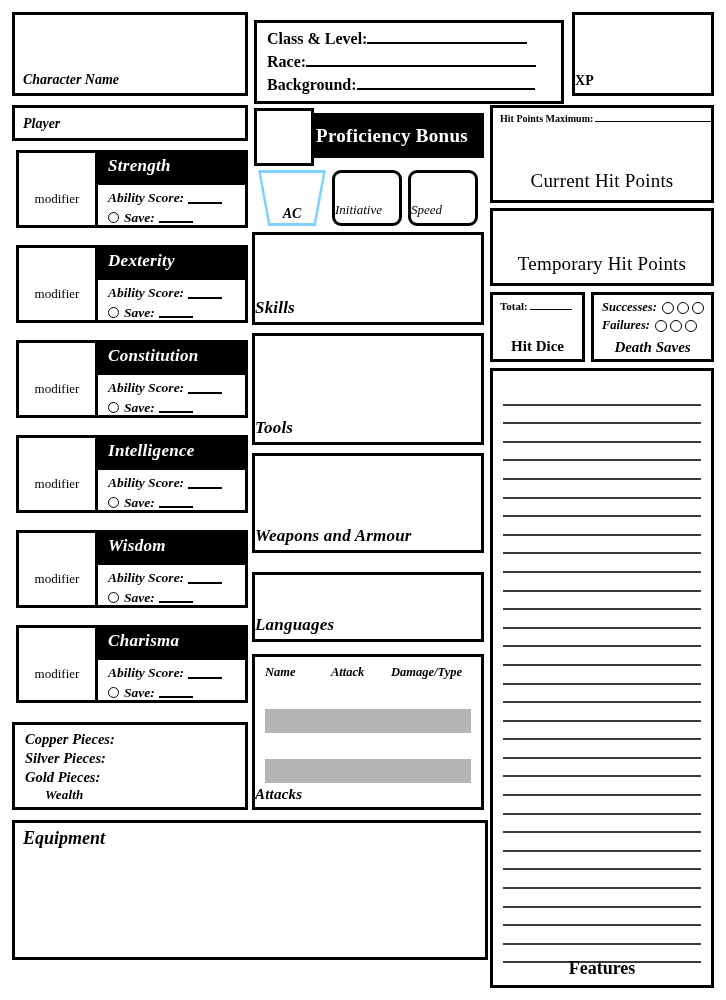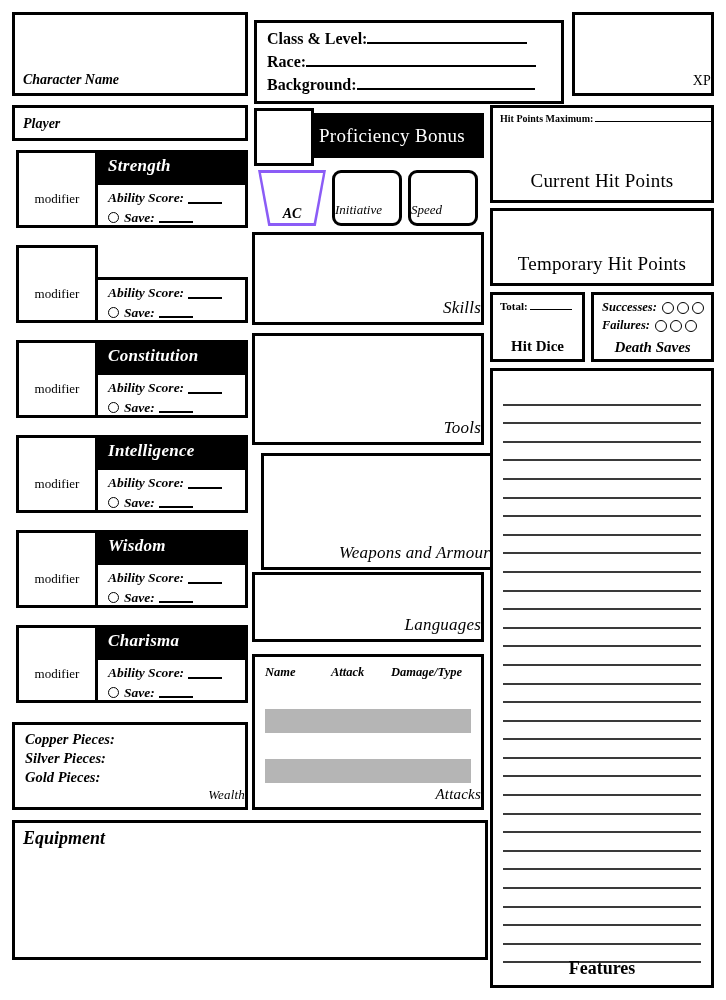"XP" .label-bottom { font-weight: 400 -> 700; text-align: right -> left }
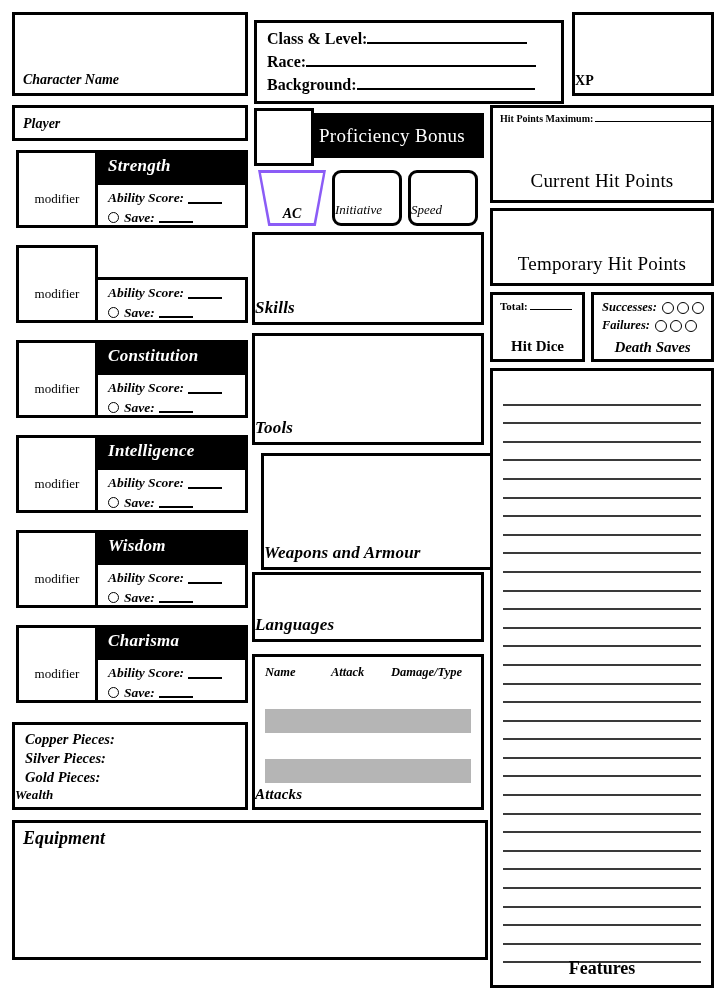"Proficiency Bonus" #prof-banner { font-weight: 400 -> 700 }
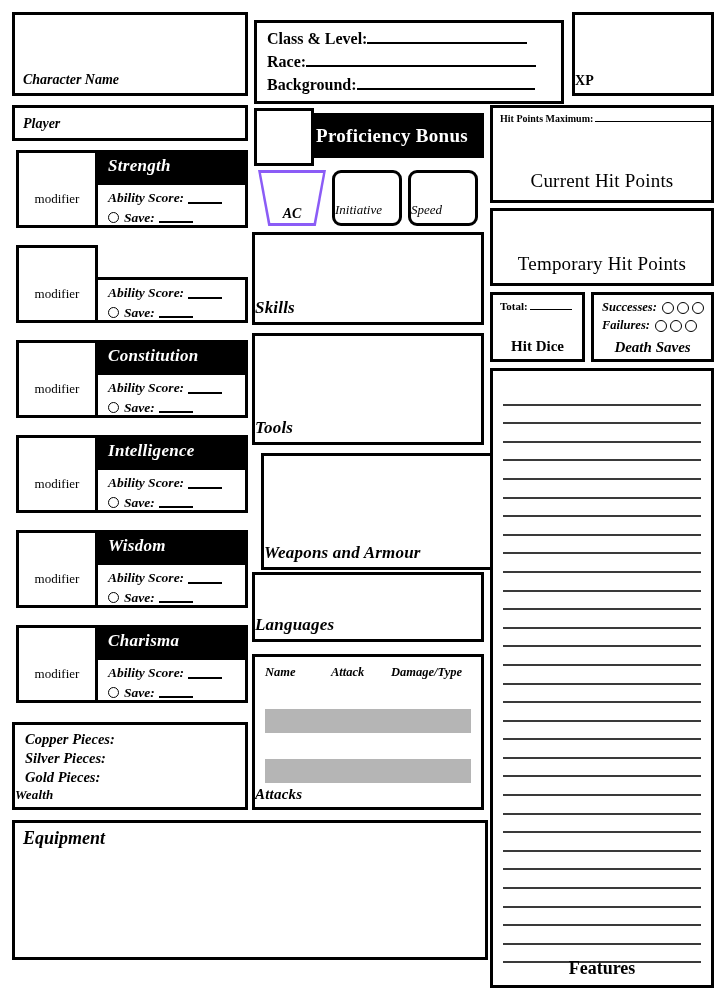"AC" #ac-shape { background: #8b5cf6 -> #7dd3fc }
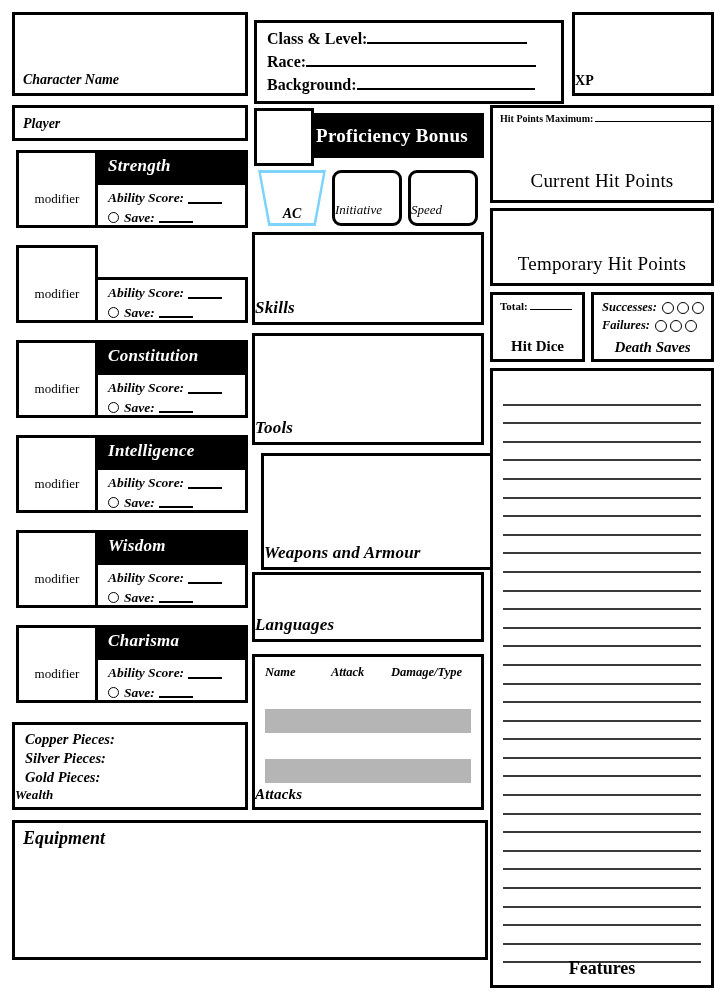"Dexterity" div.abil-name { html: none -> <div>Dexterity</div> }
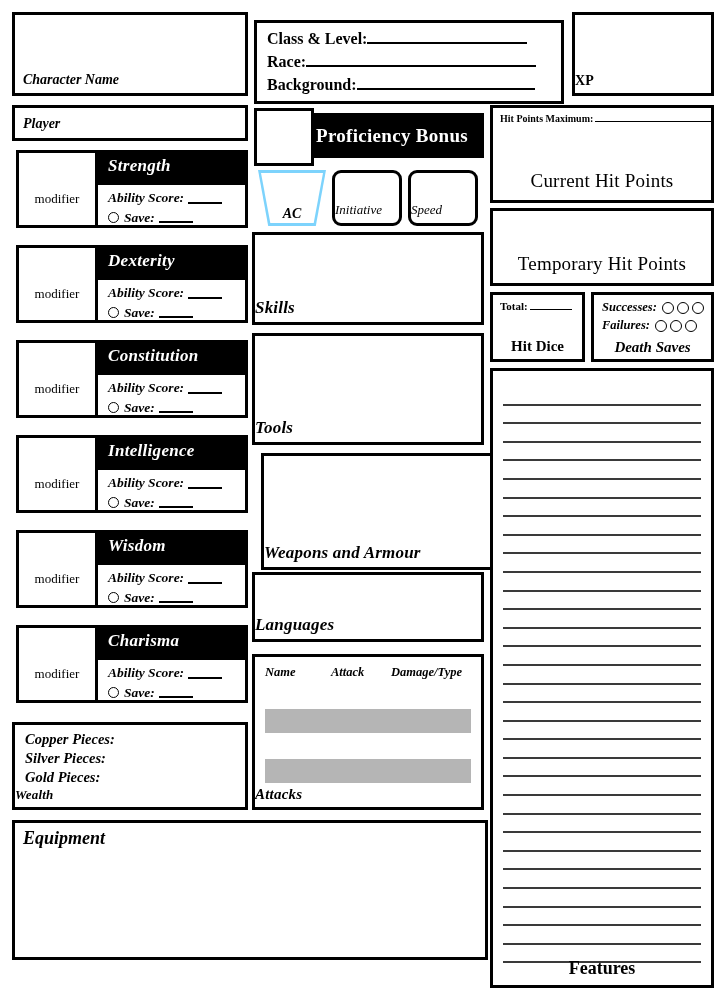"Weapons and Armour" #weapons-box { height: 117px -> 100px; left: 261px -> 252px }
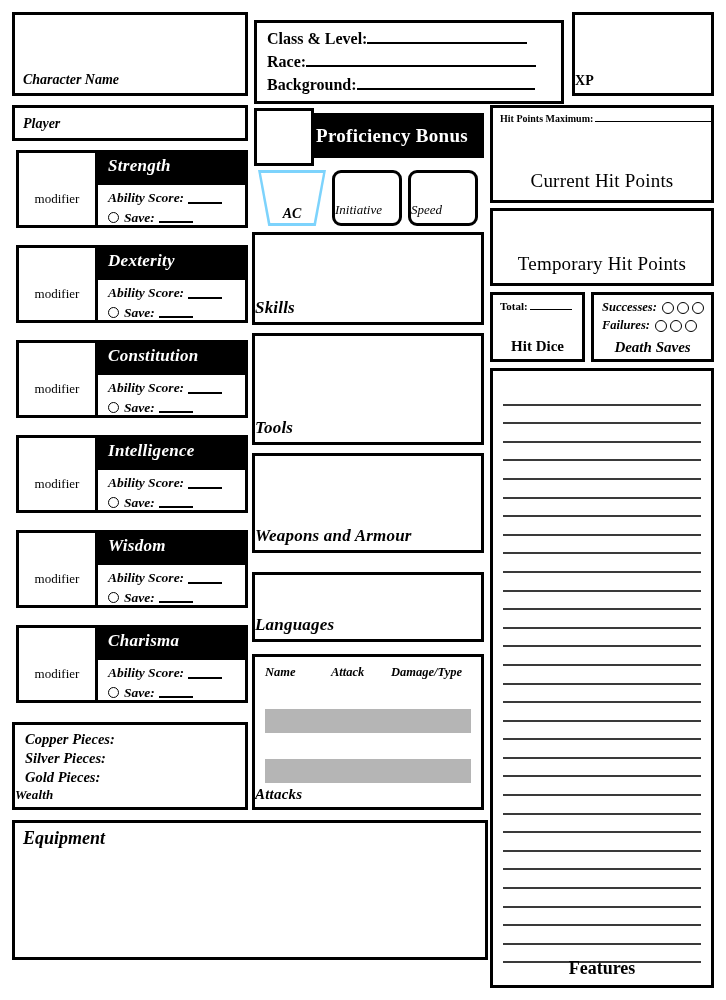"Wealth" span.label-bottom { padding-left: none -> 30px }
